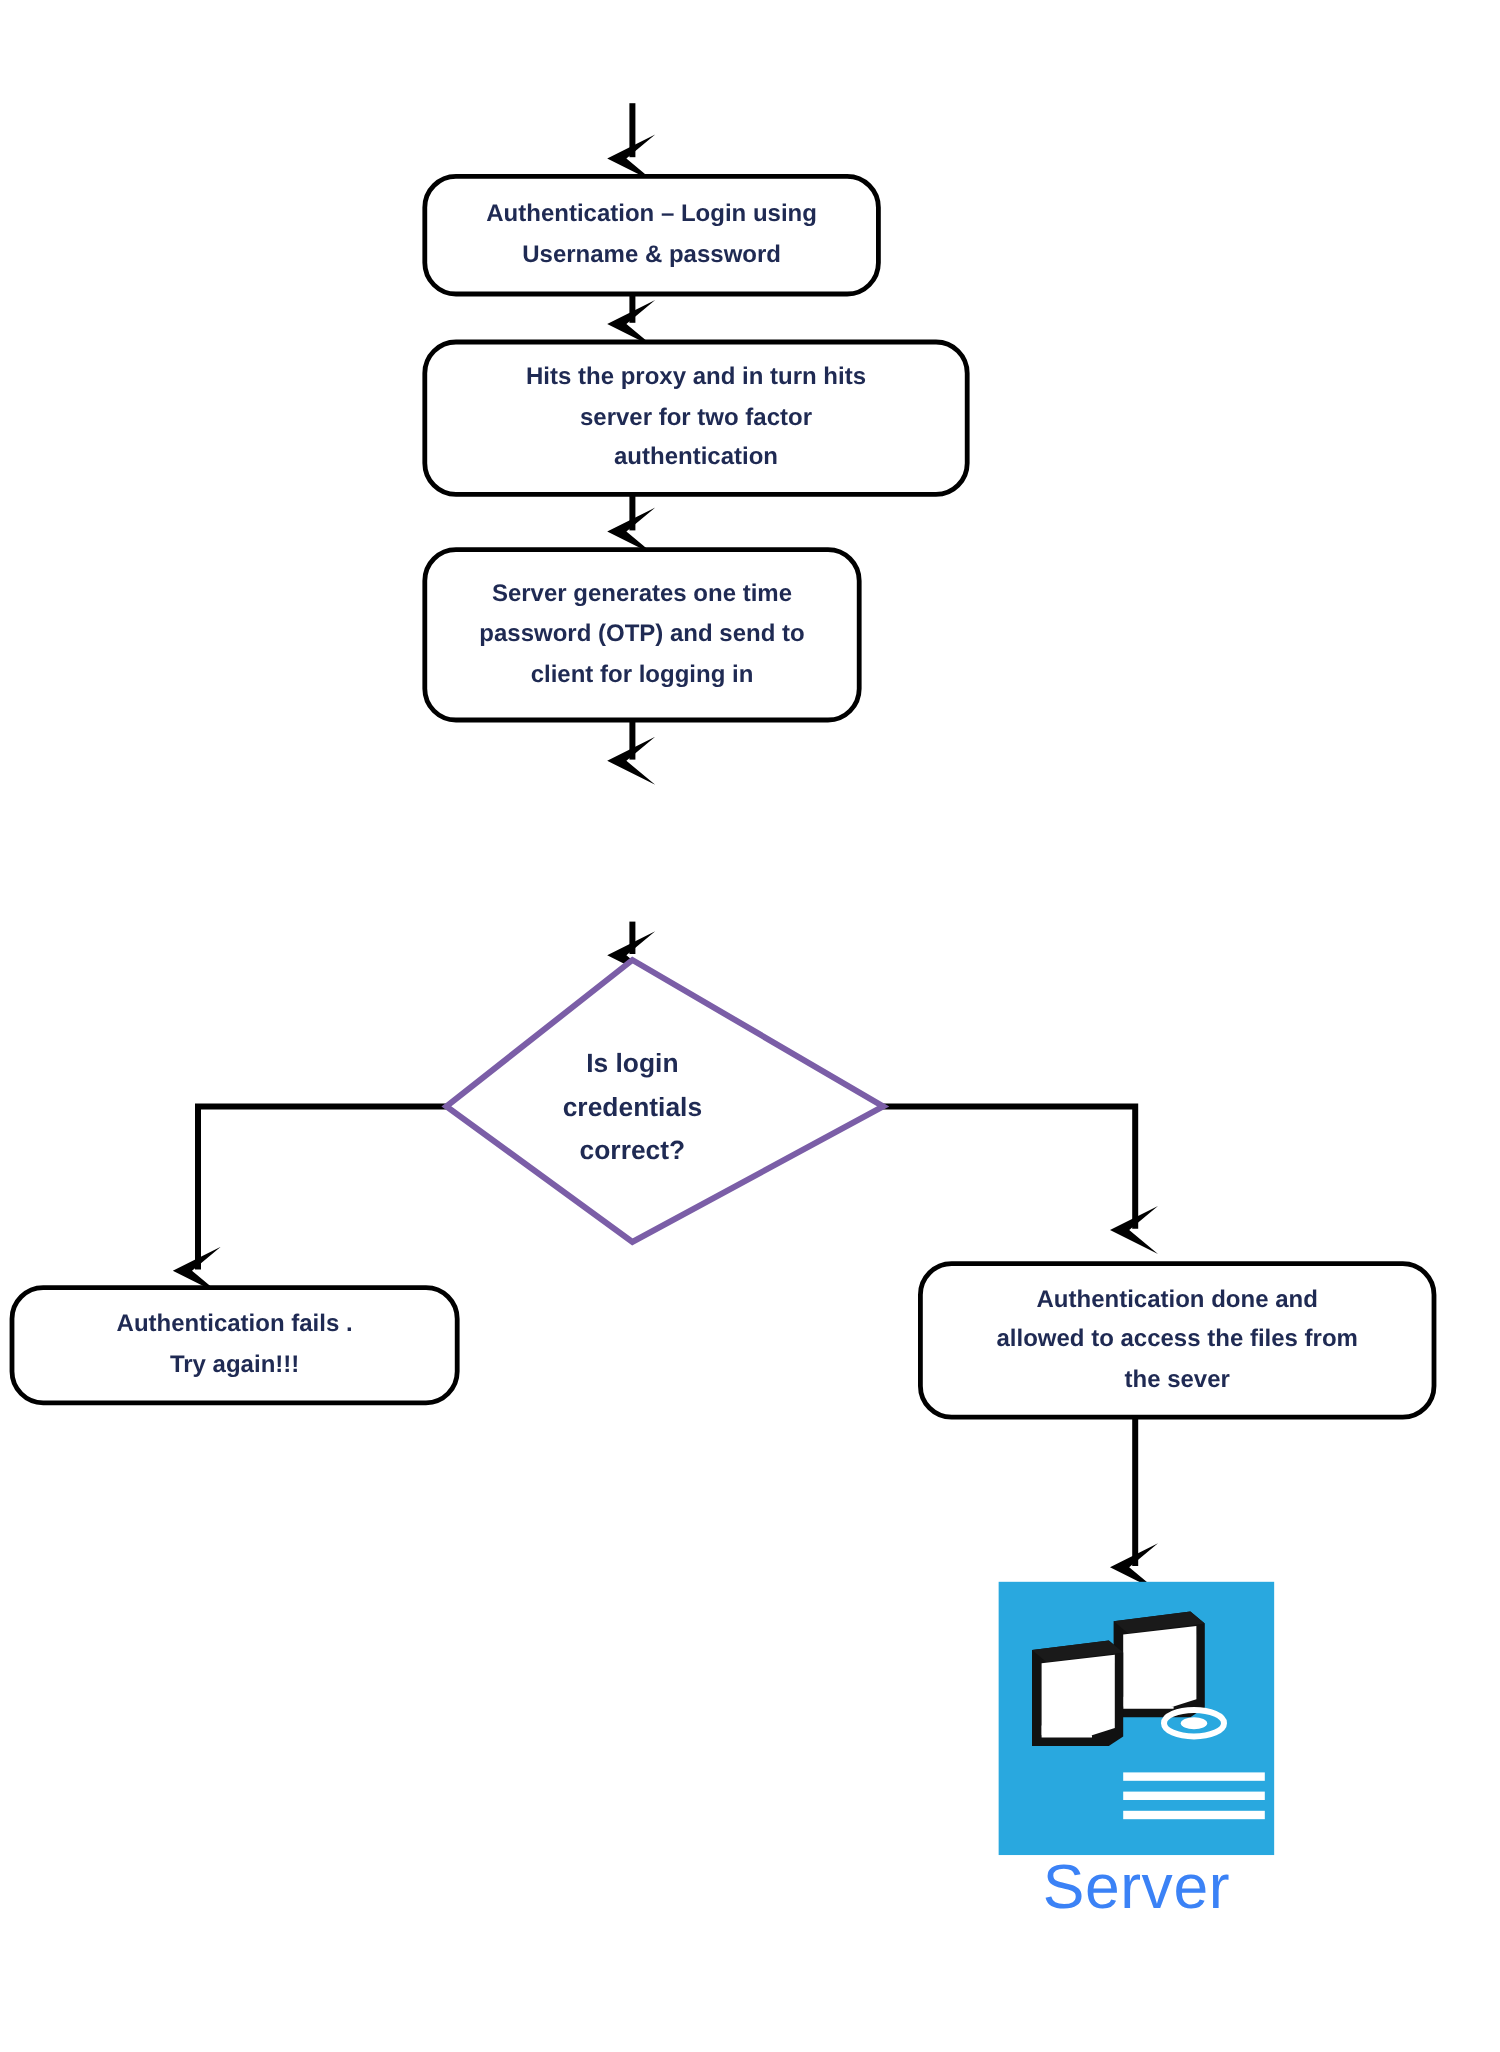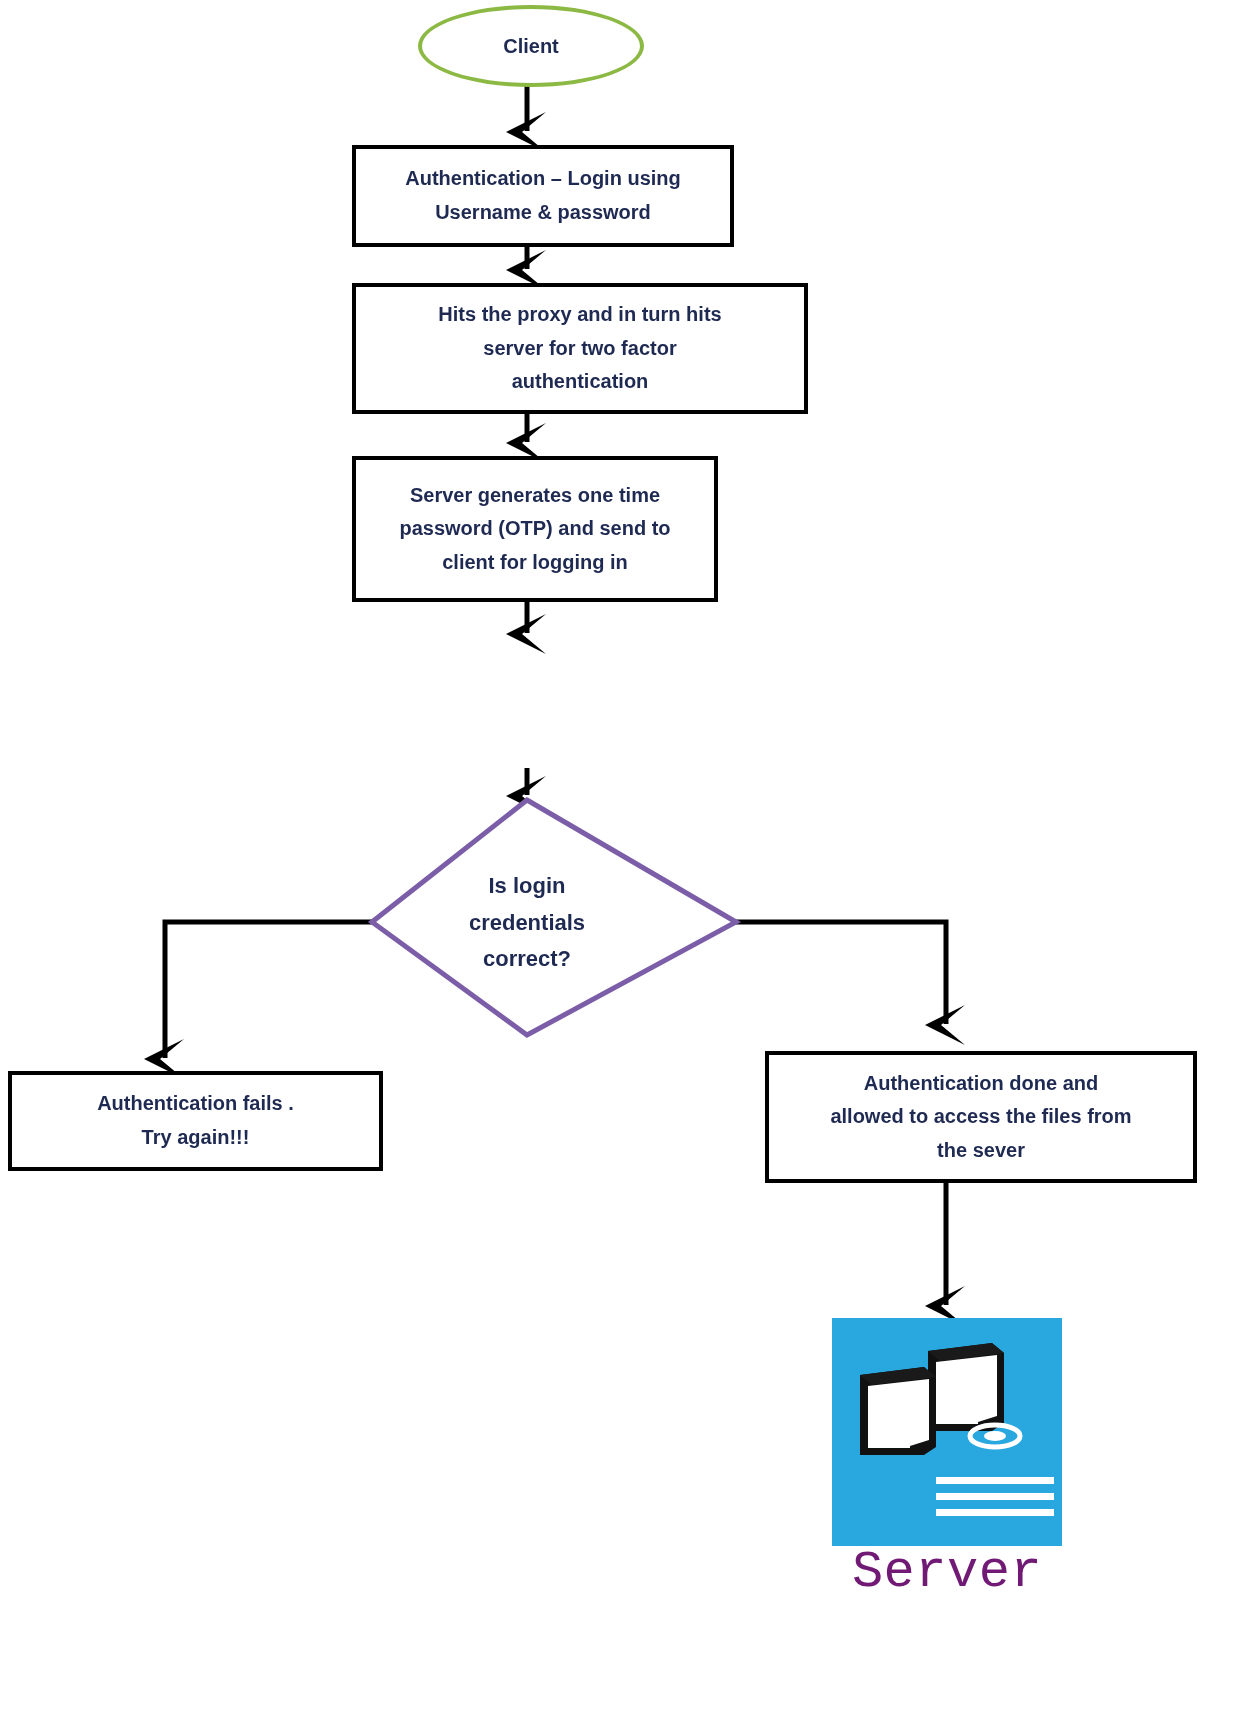"Client" div.node { html: <div> <span>Client</span> </div> -> none }
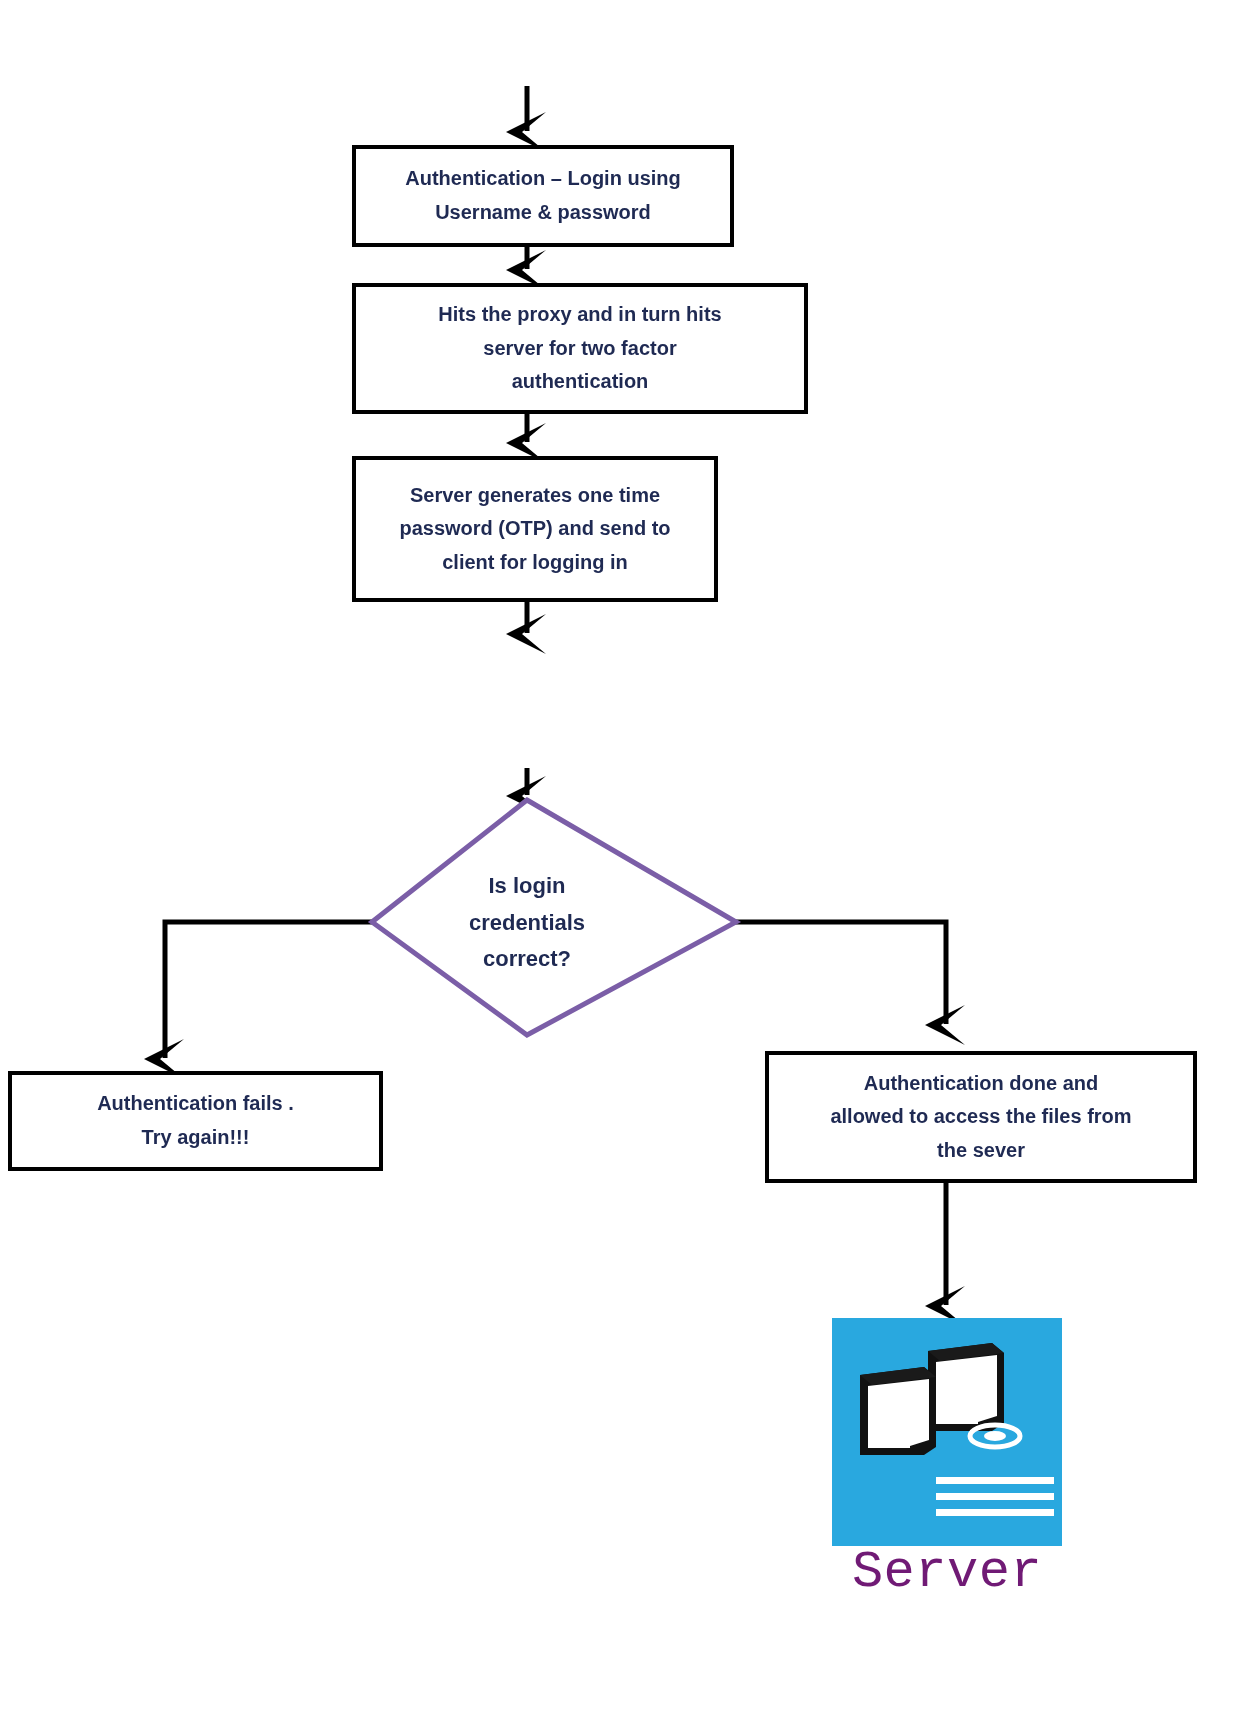"Authentication – Login using" .node { border-radius: none -> 28px }
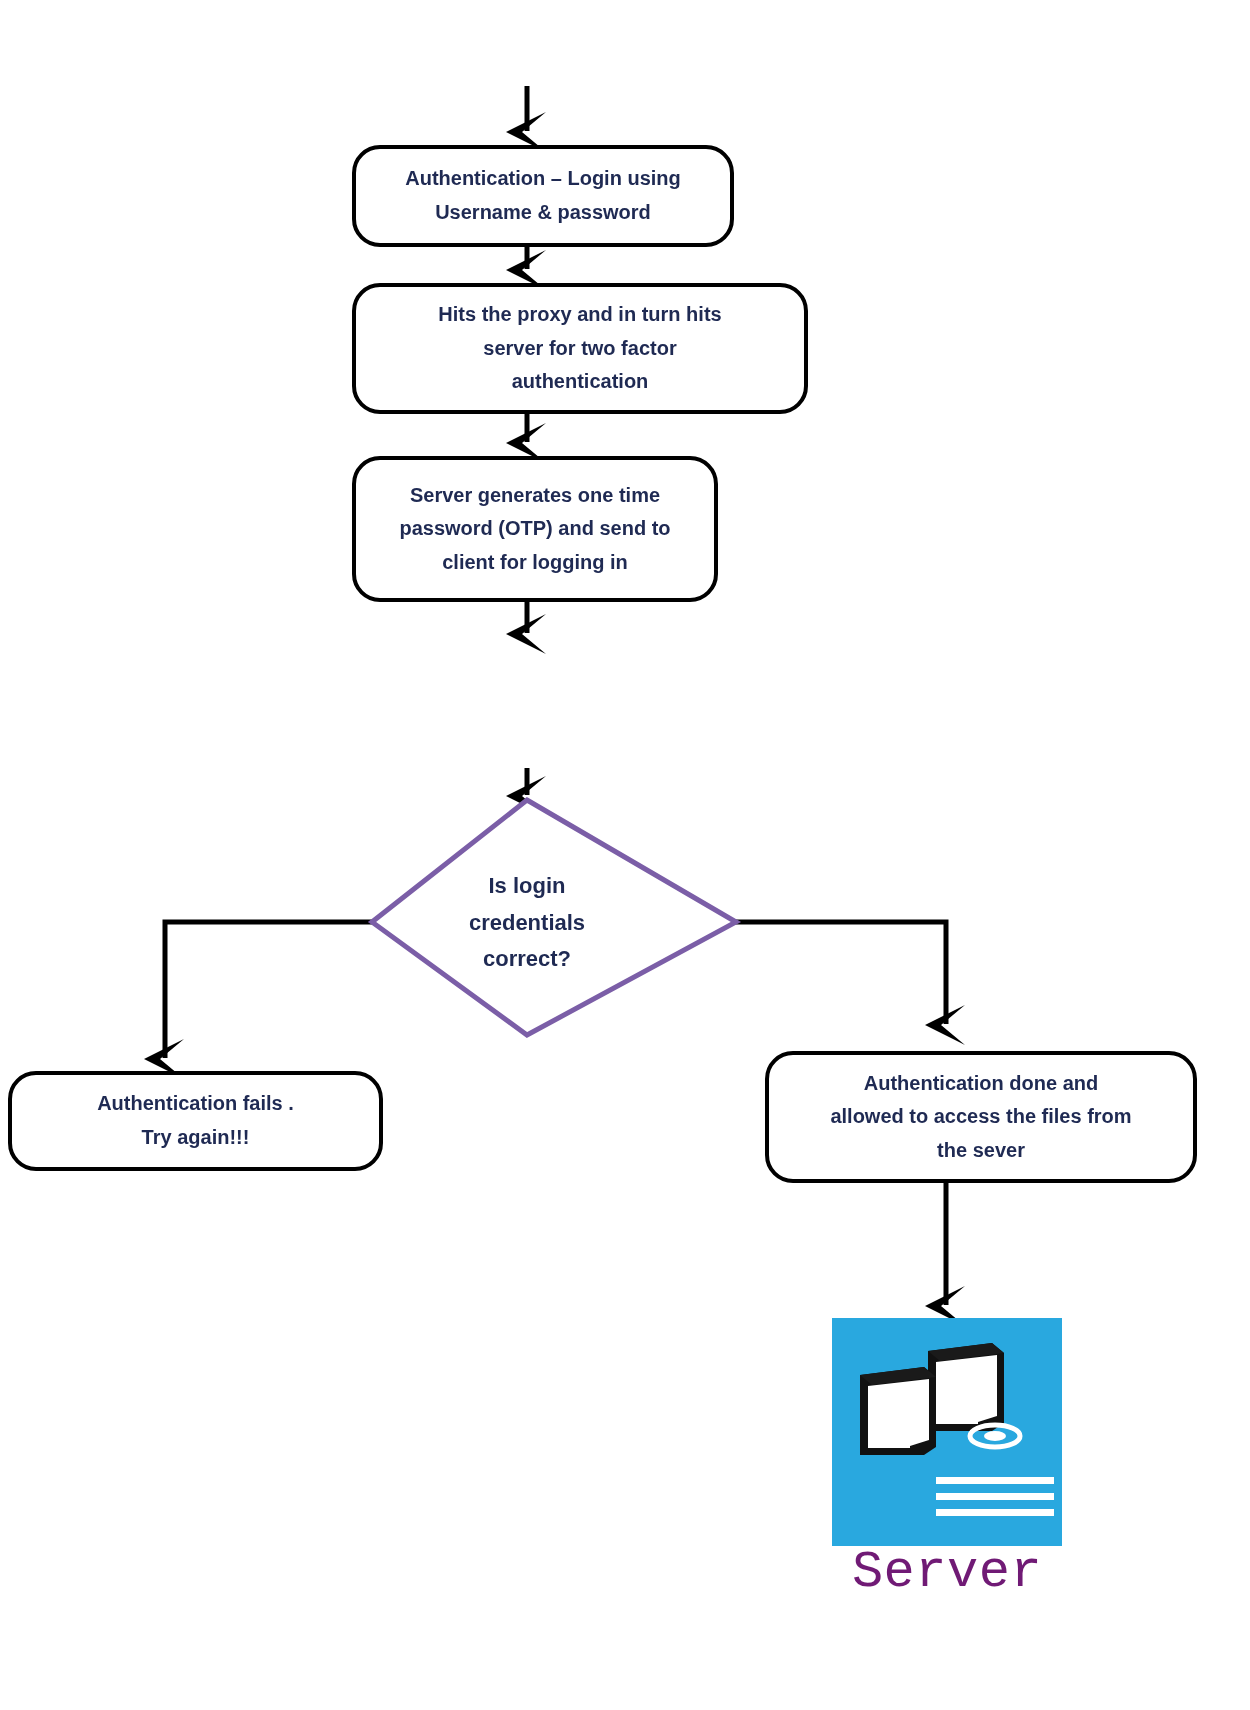"Server" #server-caption { color: #701a75 -> #3b82f6; font-family: Liberation Mono, monospace -> Liberation Sans, sans-serif }
